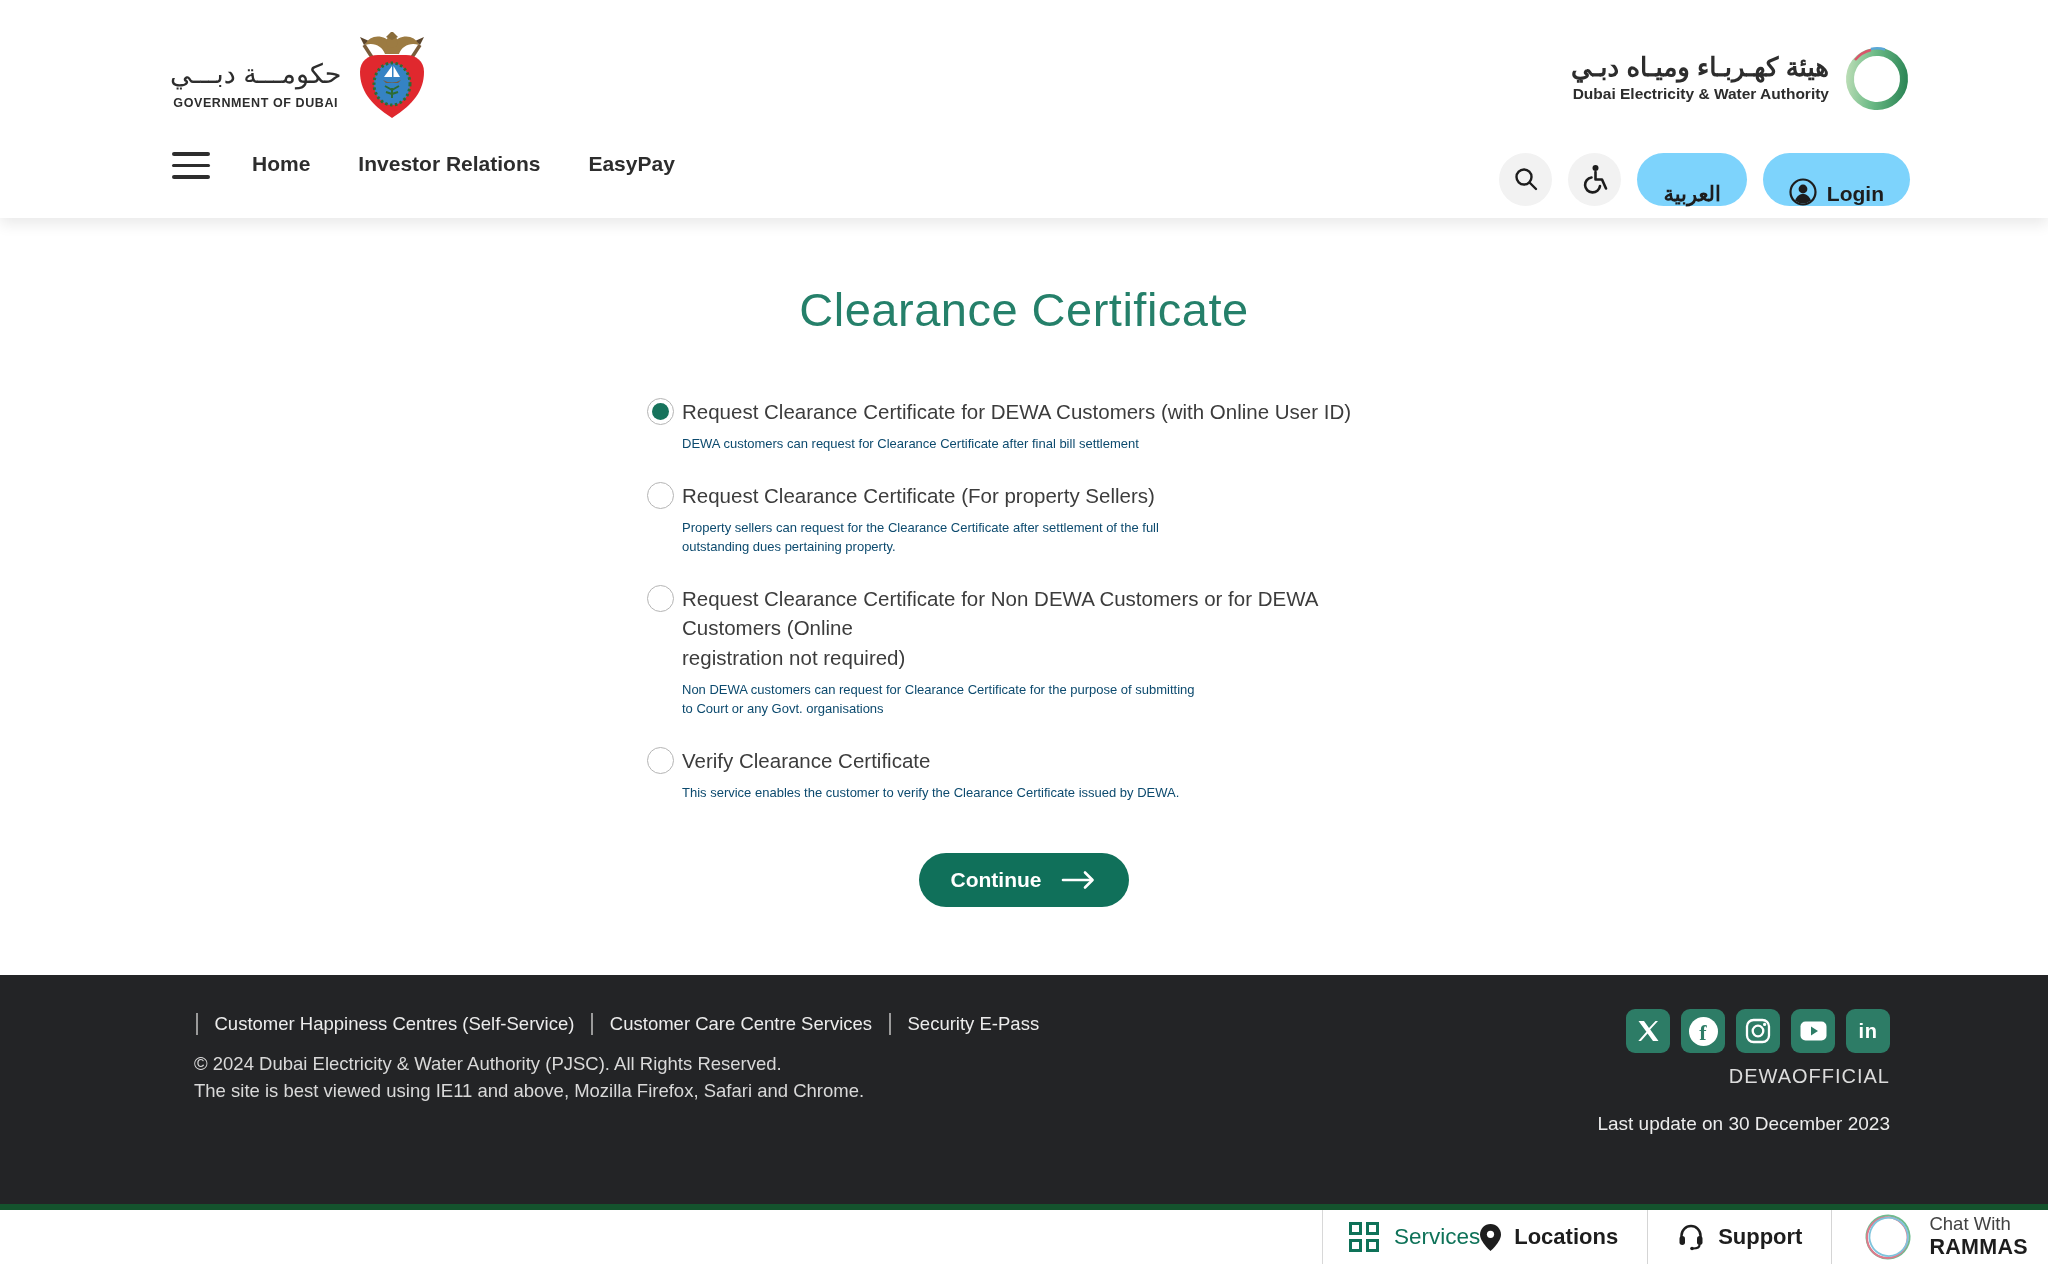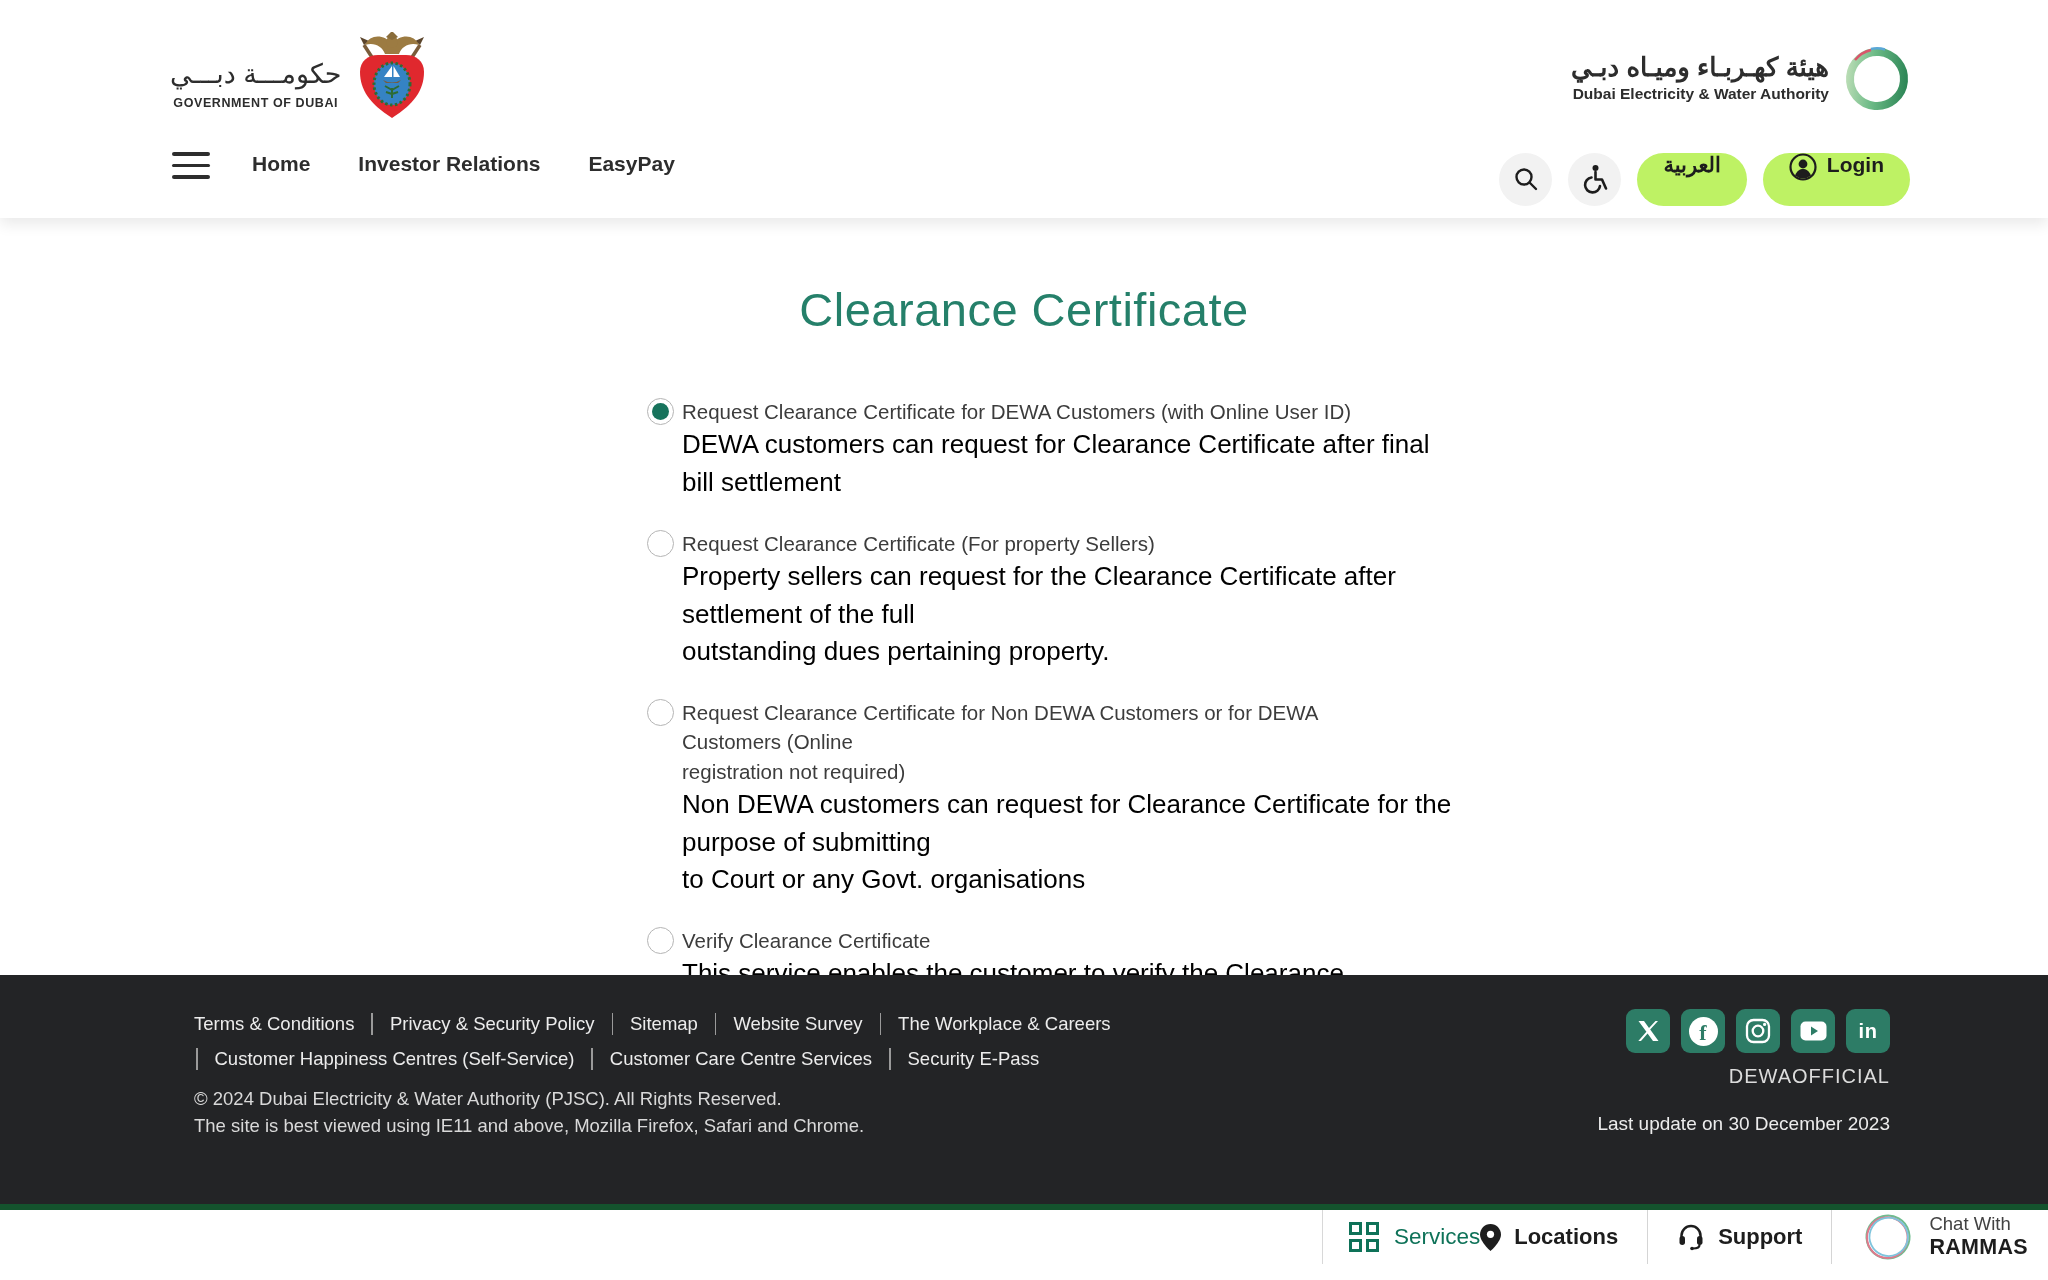"العربية" .pill-btn { align-items: flex-start -> flex-end; background: #bef264 -> #7dd3fc }
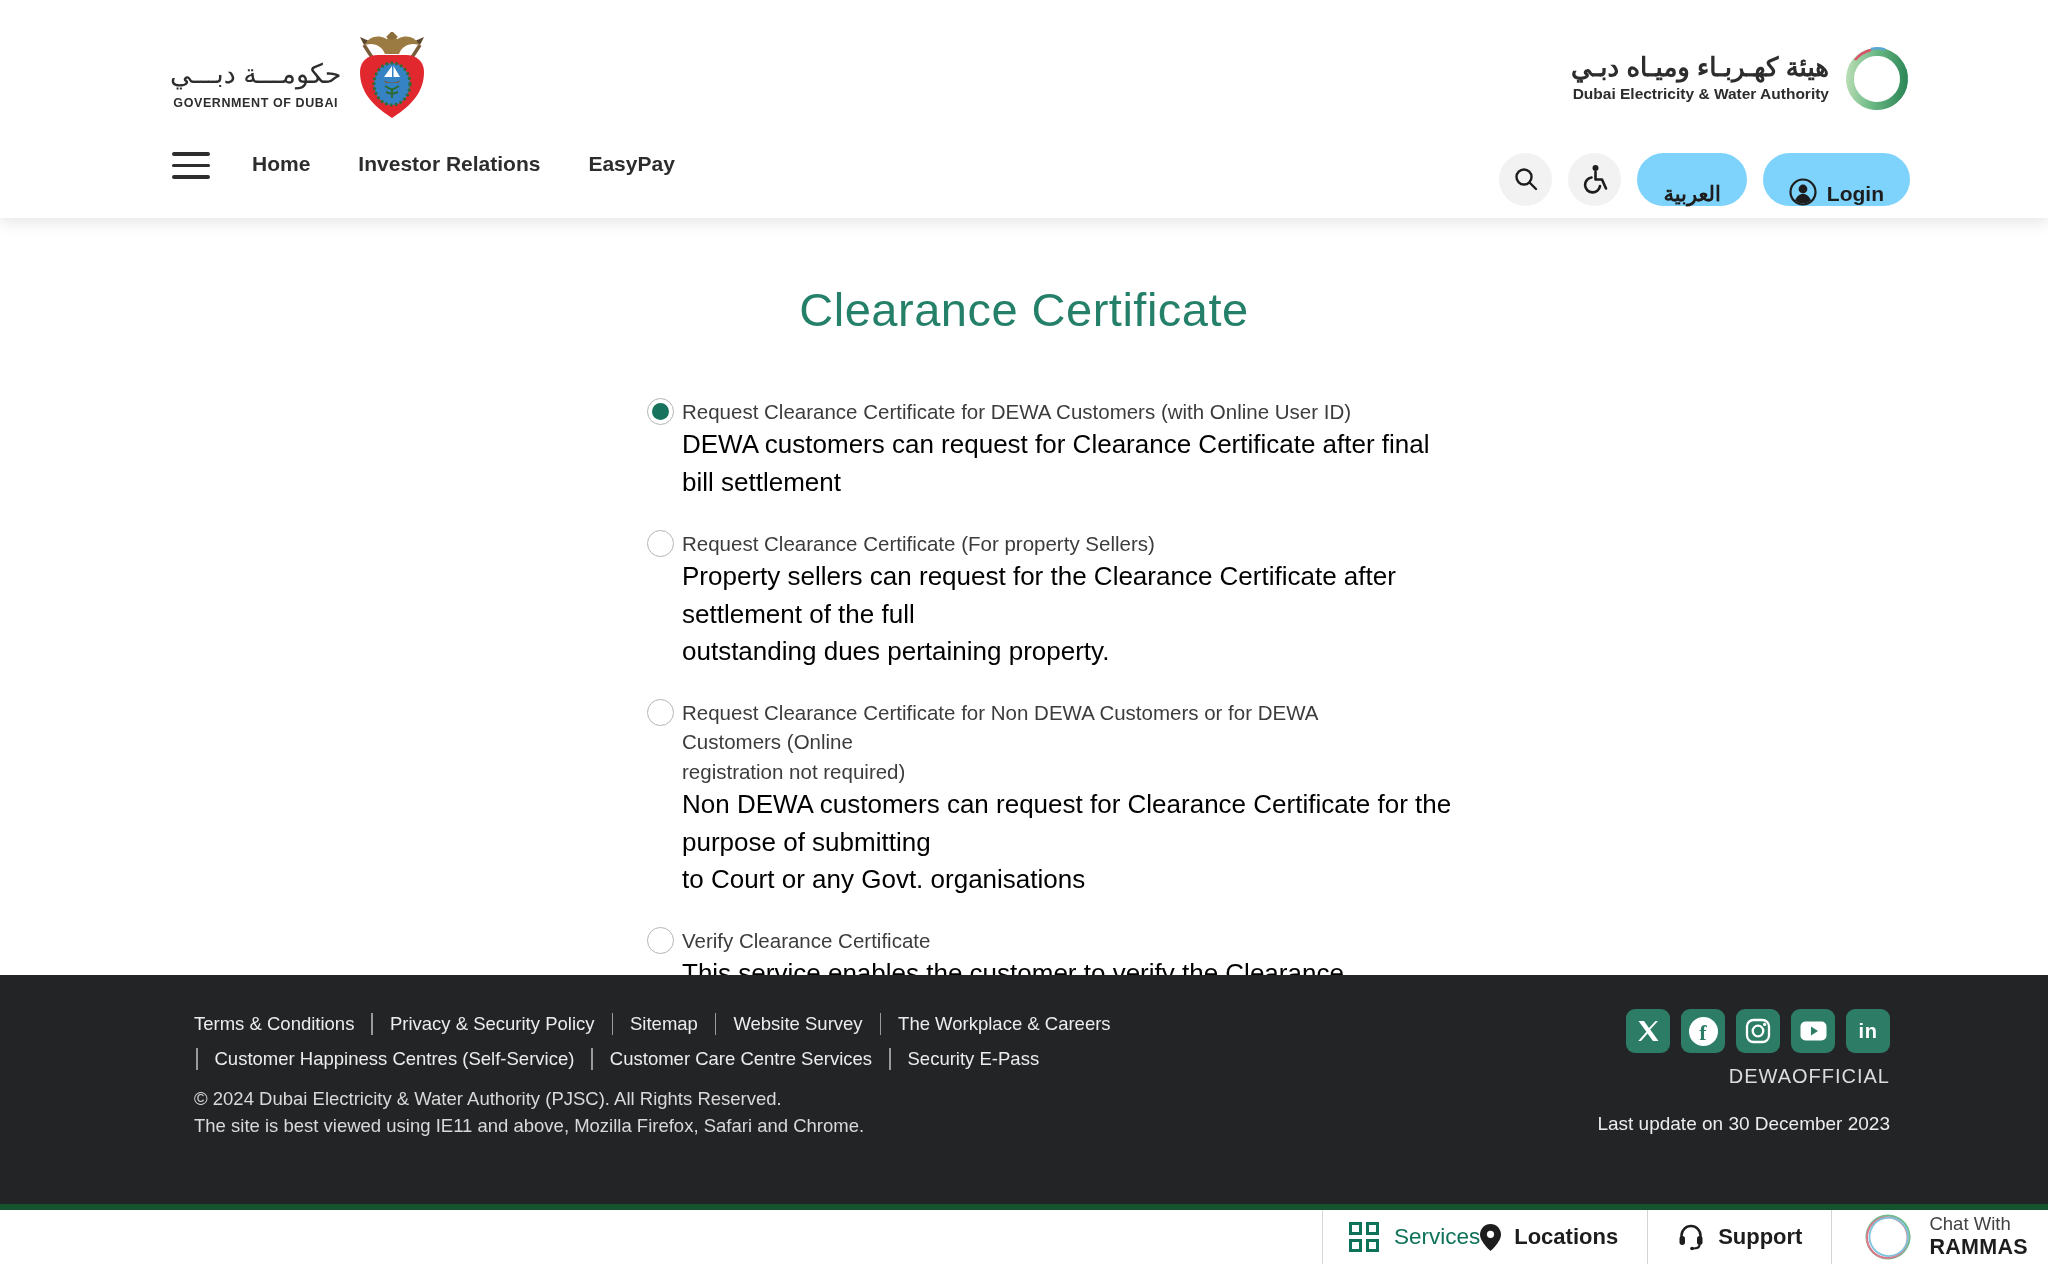"DEWA customers can request for" .option-desc { color: #000000 -> #0c4a6e; font-size: 26px -> 13px; margin-top: none -> 9px }
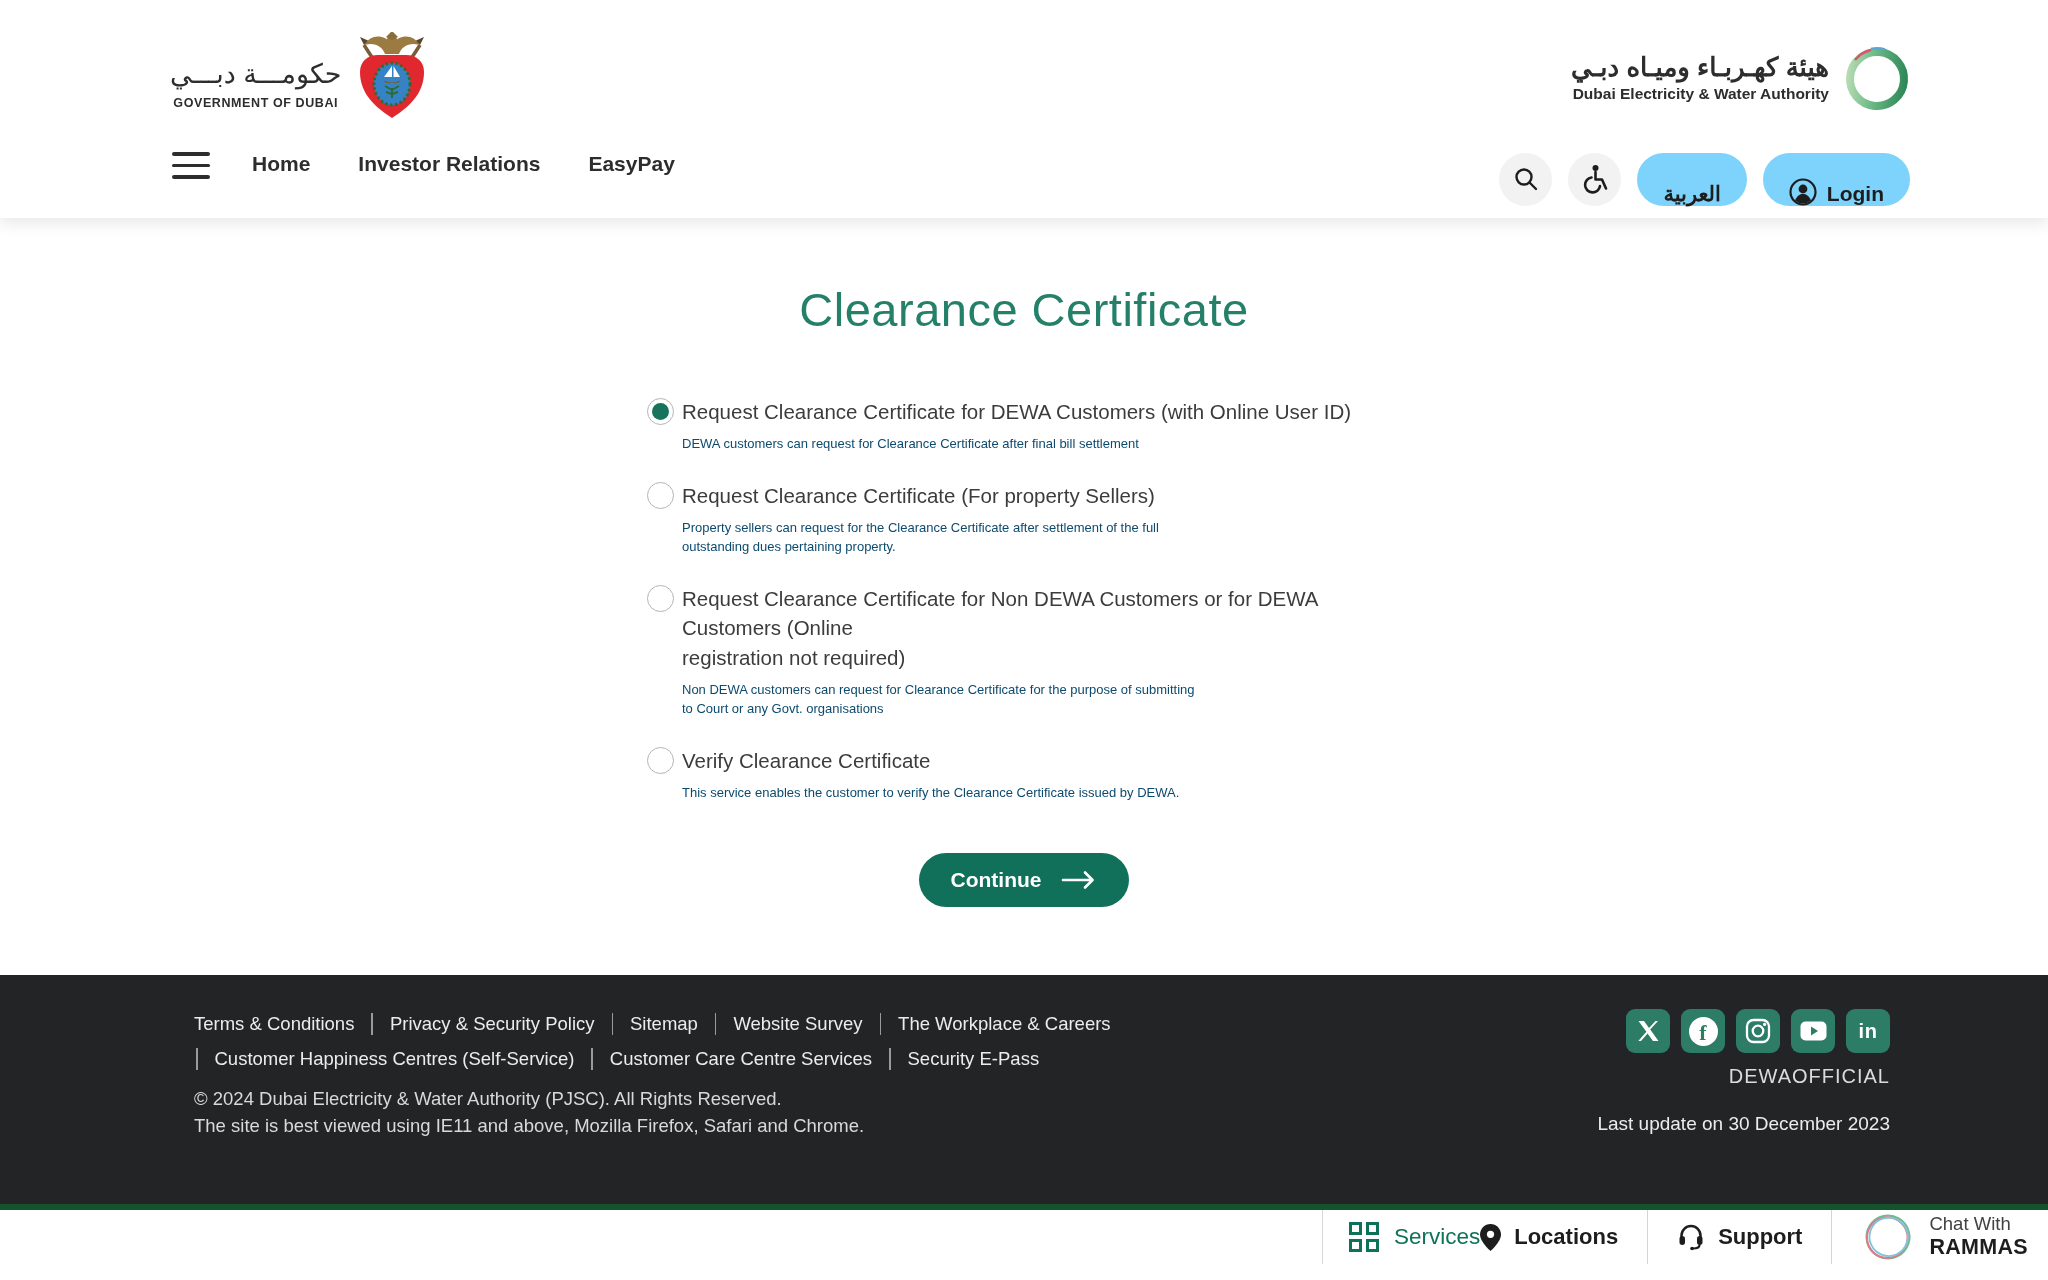"Terms & Conditions" div.flink-row { html: <div> <span>Terms &amp; Conditions</span> <span></span> <span>Privacy &amp; Security Policy</span> <span></span> <span>Sitemap</span> <span></span> <span>Website Survey</span> <span></span> <span>The Workplace &amp; Careers</span> </div> -> none }
